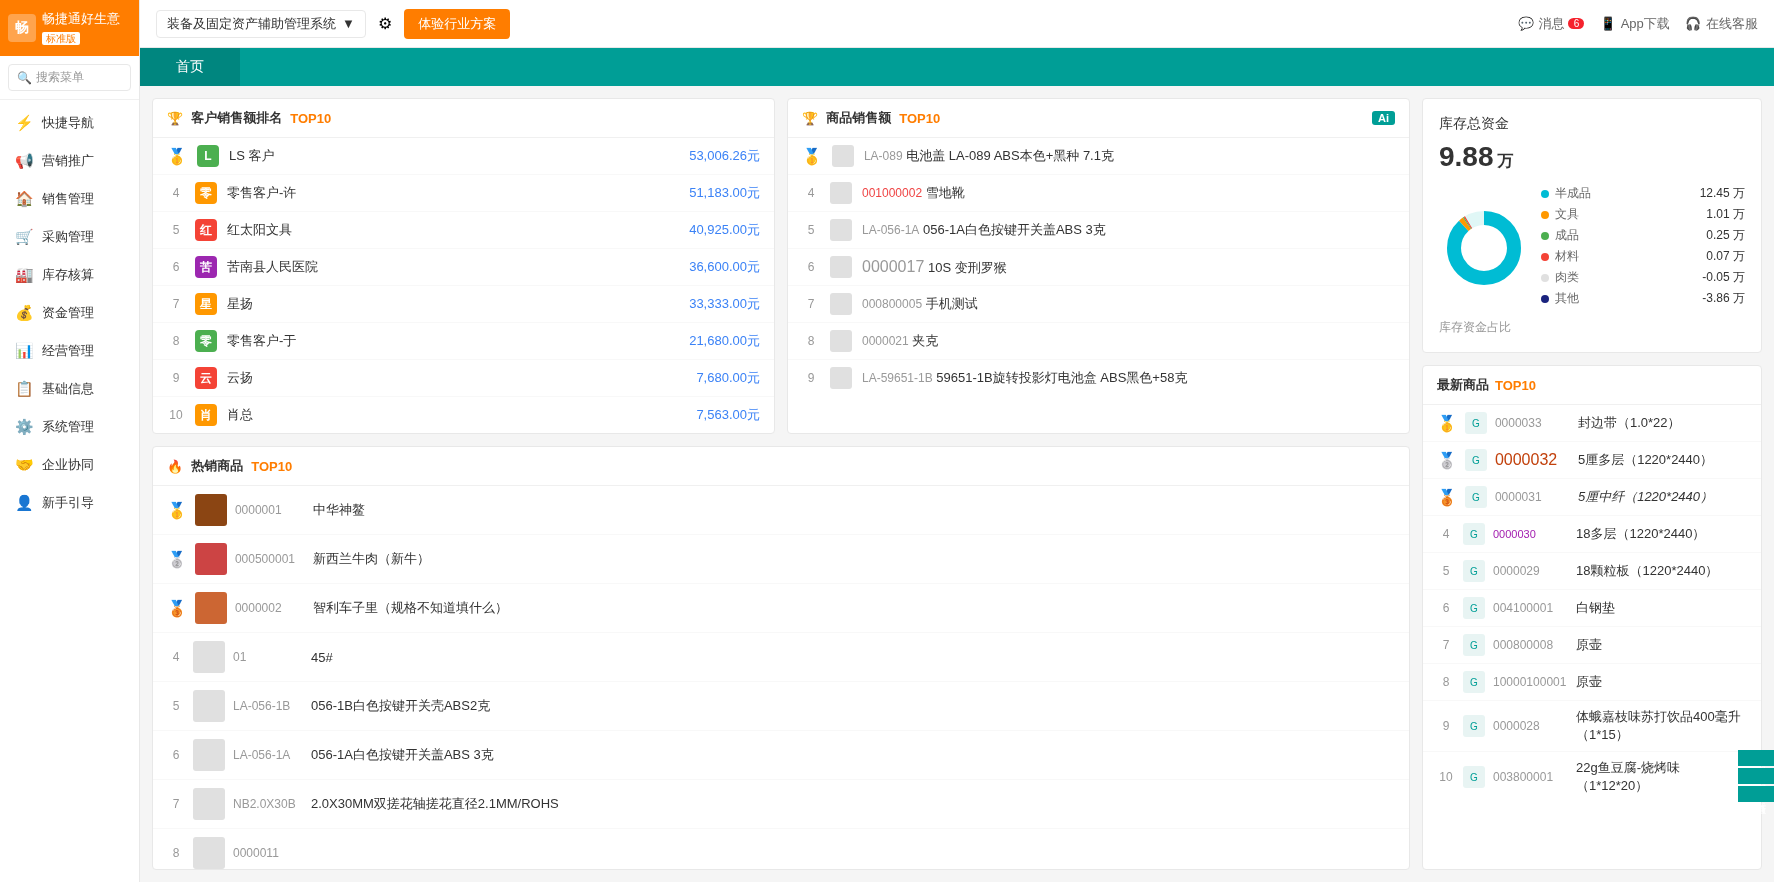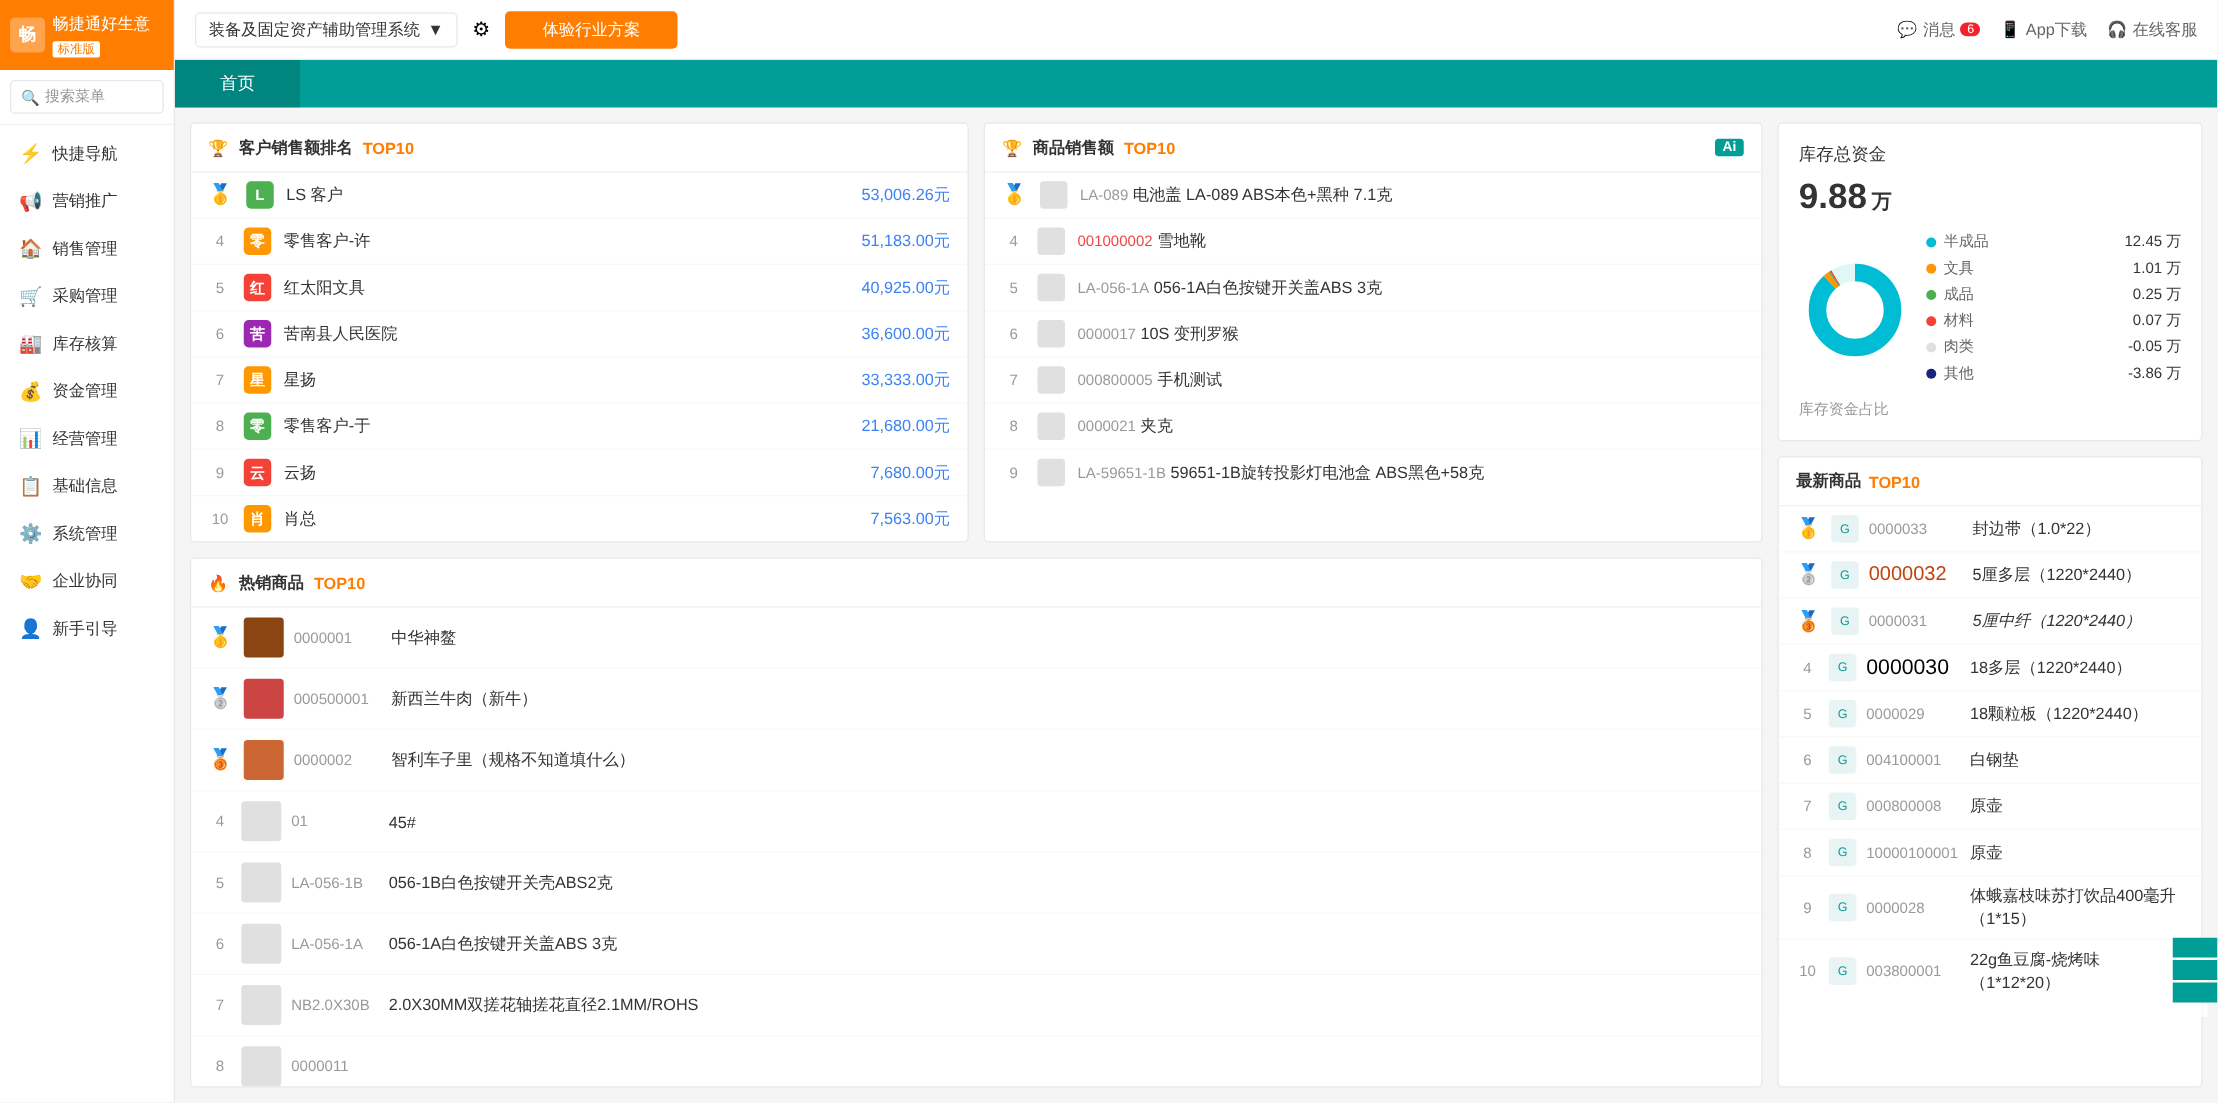"体验行业方案" .trial-btn { padding: 6px 30px -> 6px 14px }
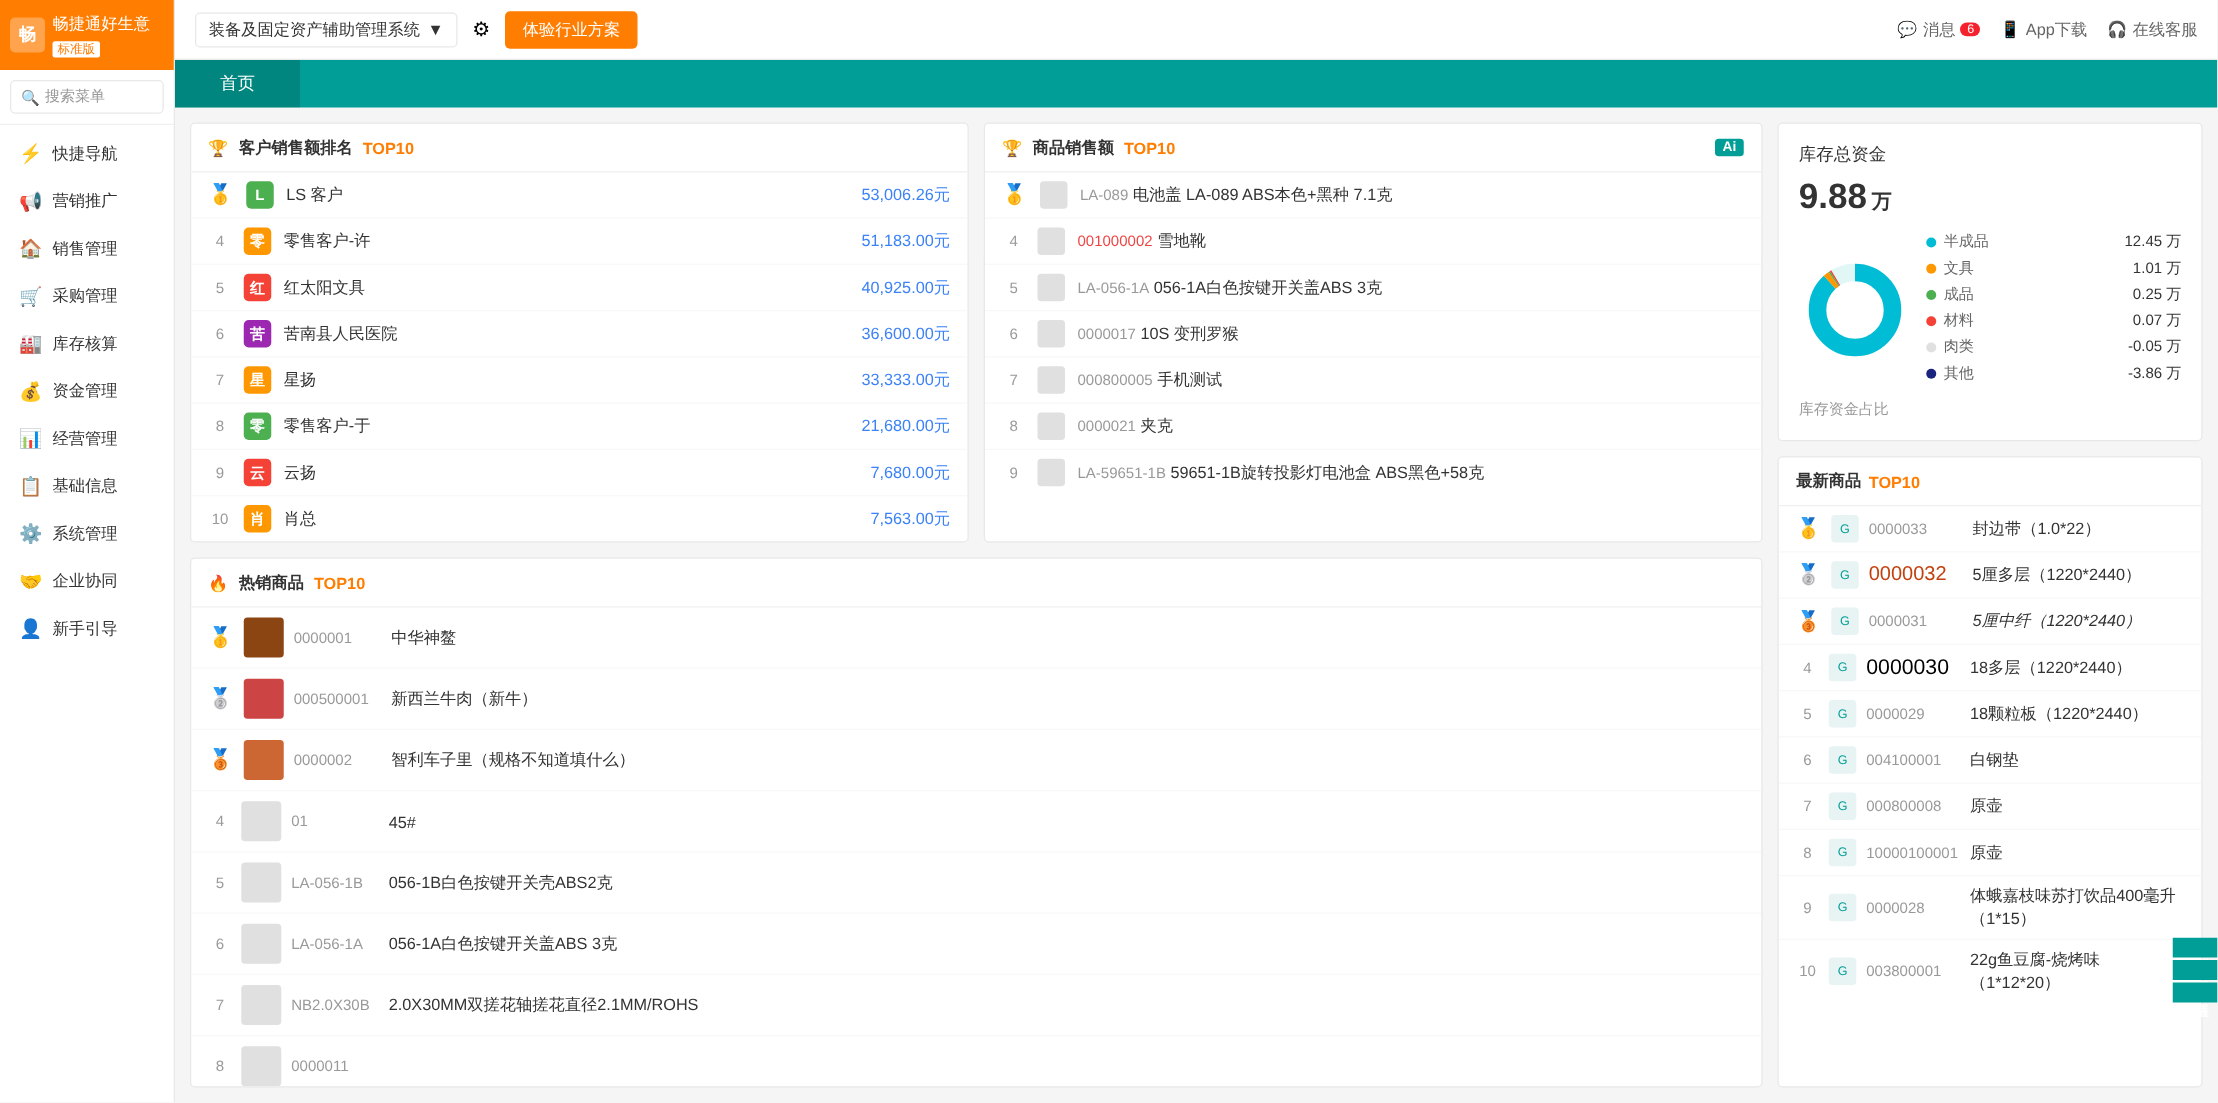"0000017" span { font-size: 12px -> 16px }
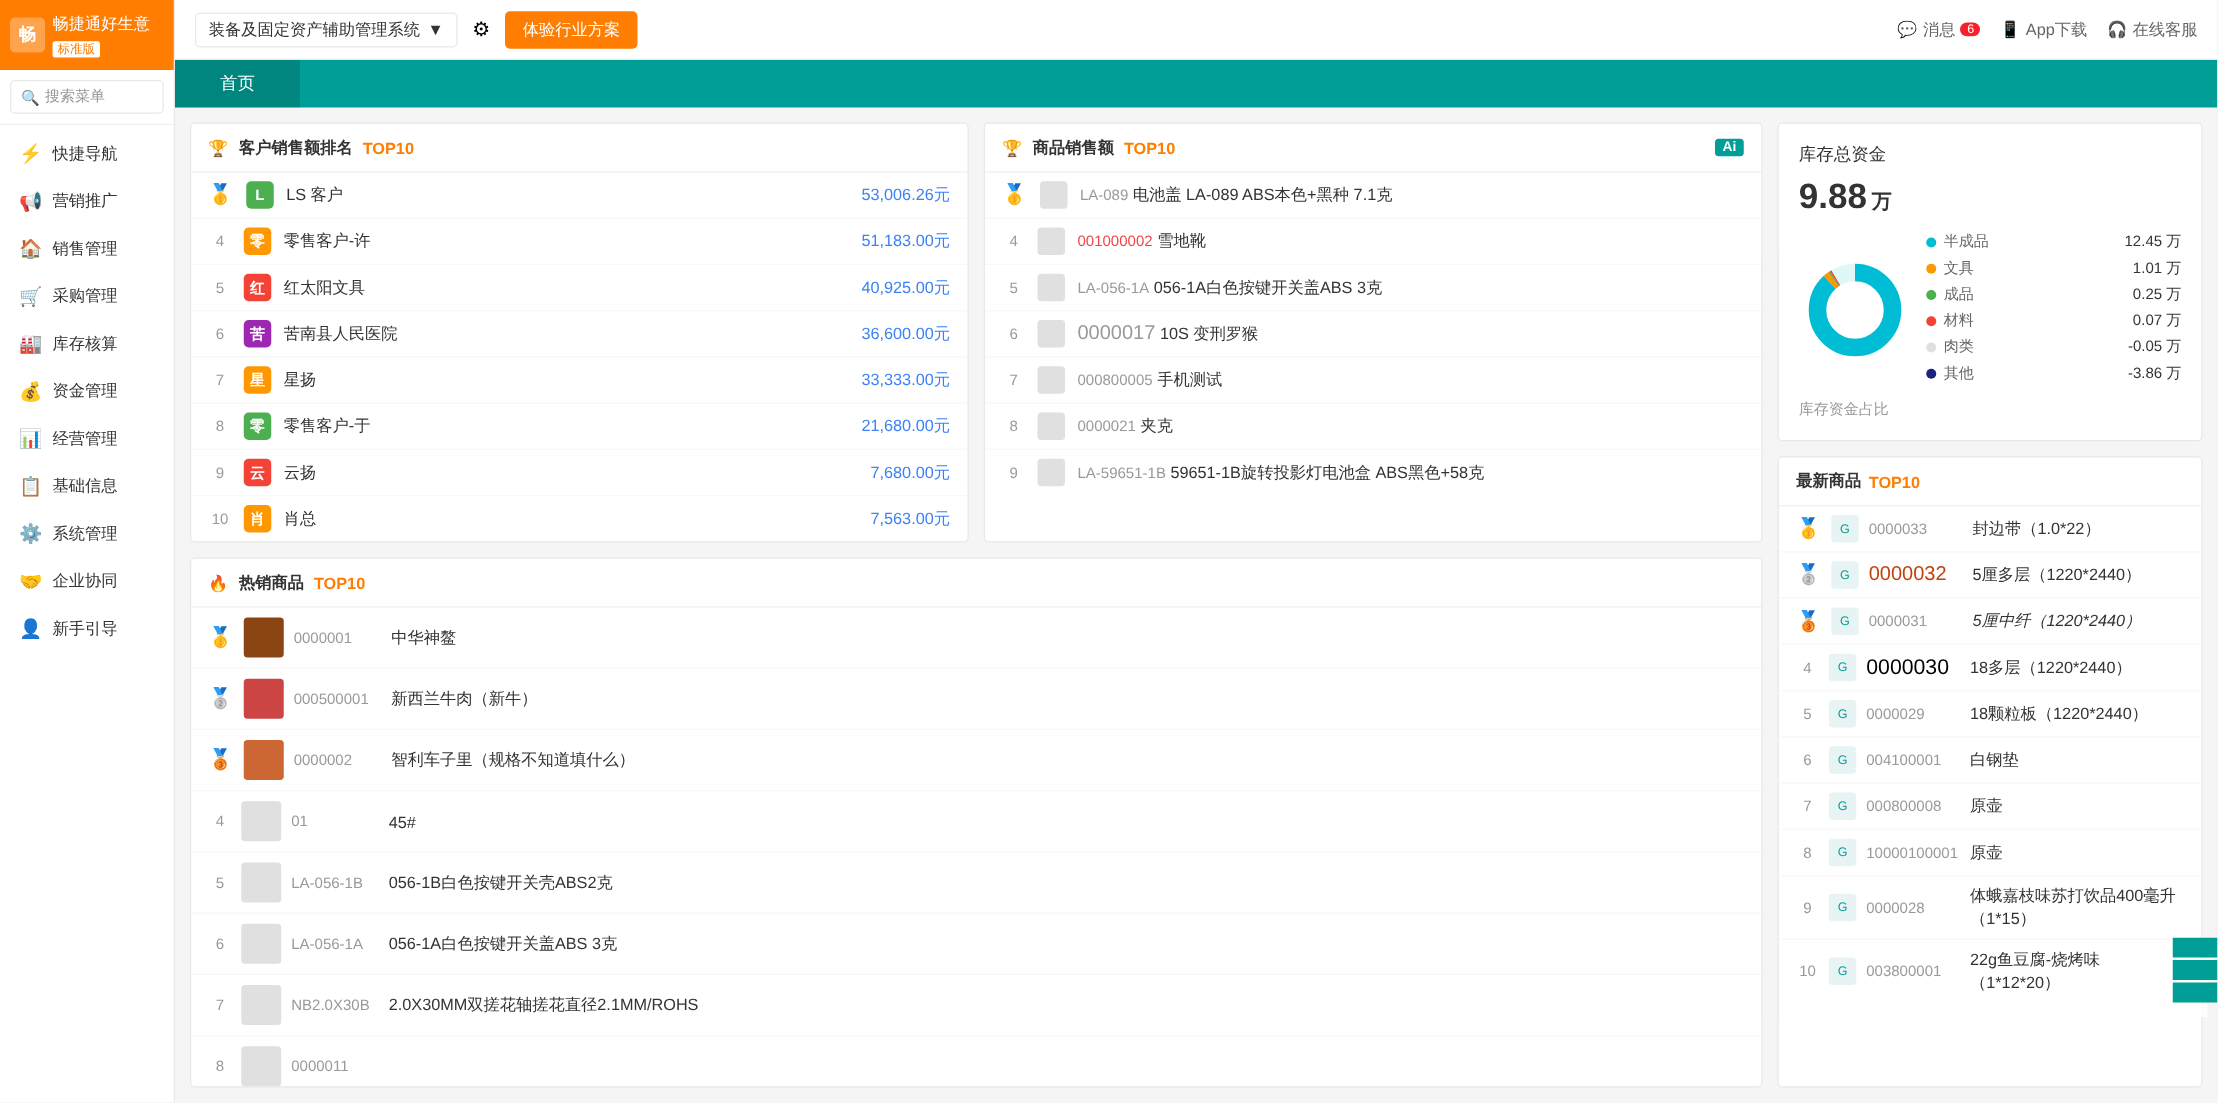"0000030" span { color: #000000 -> #a21caf; font-size: 17px -> 11px }
